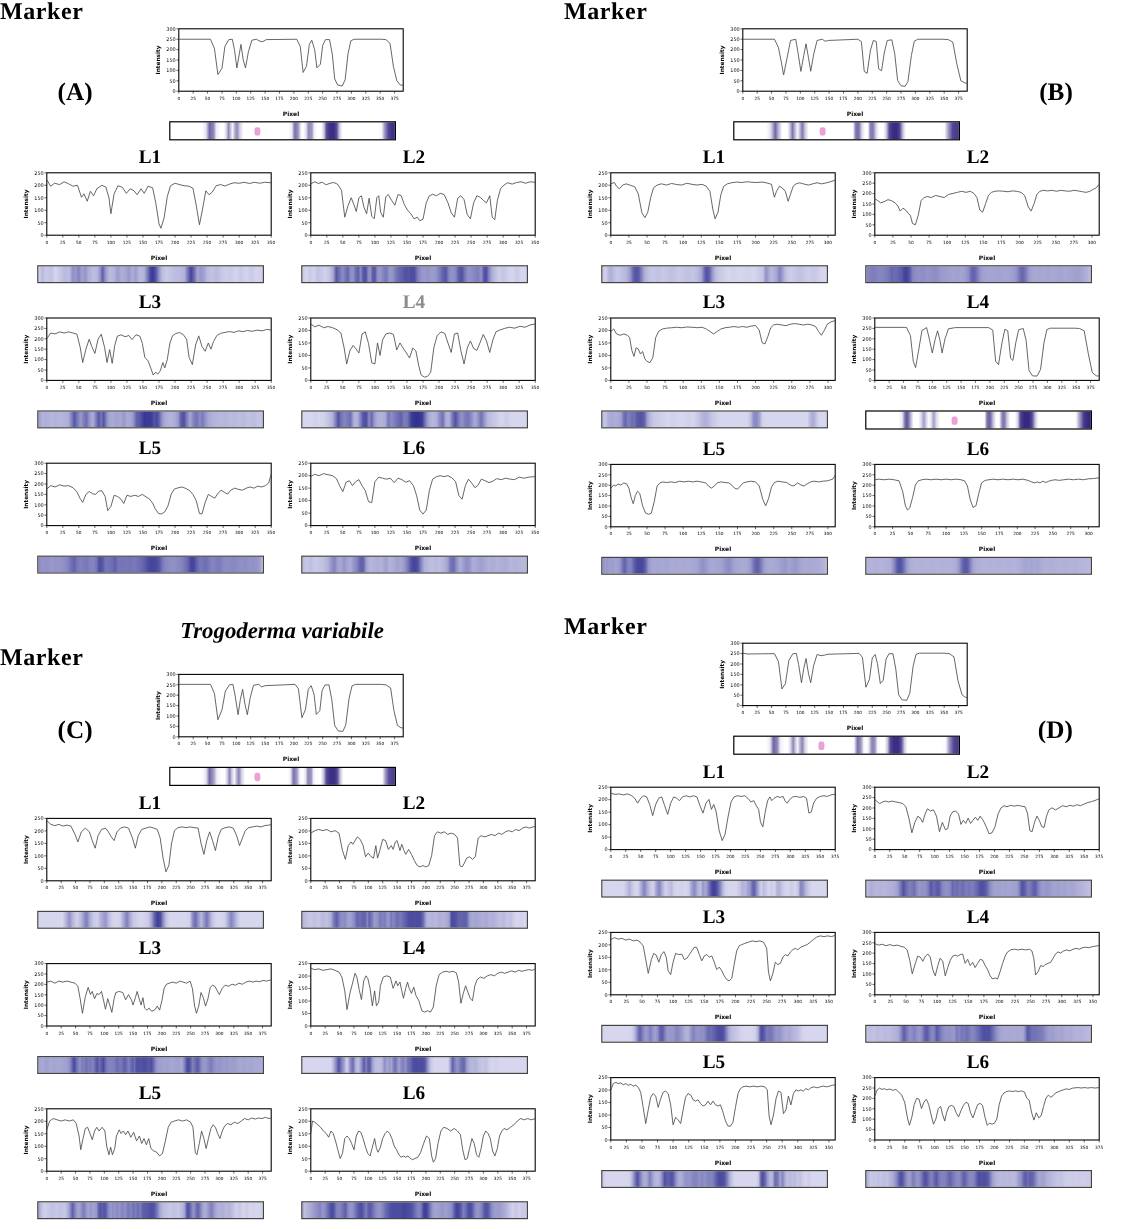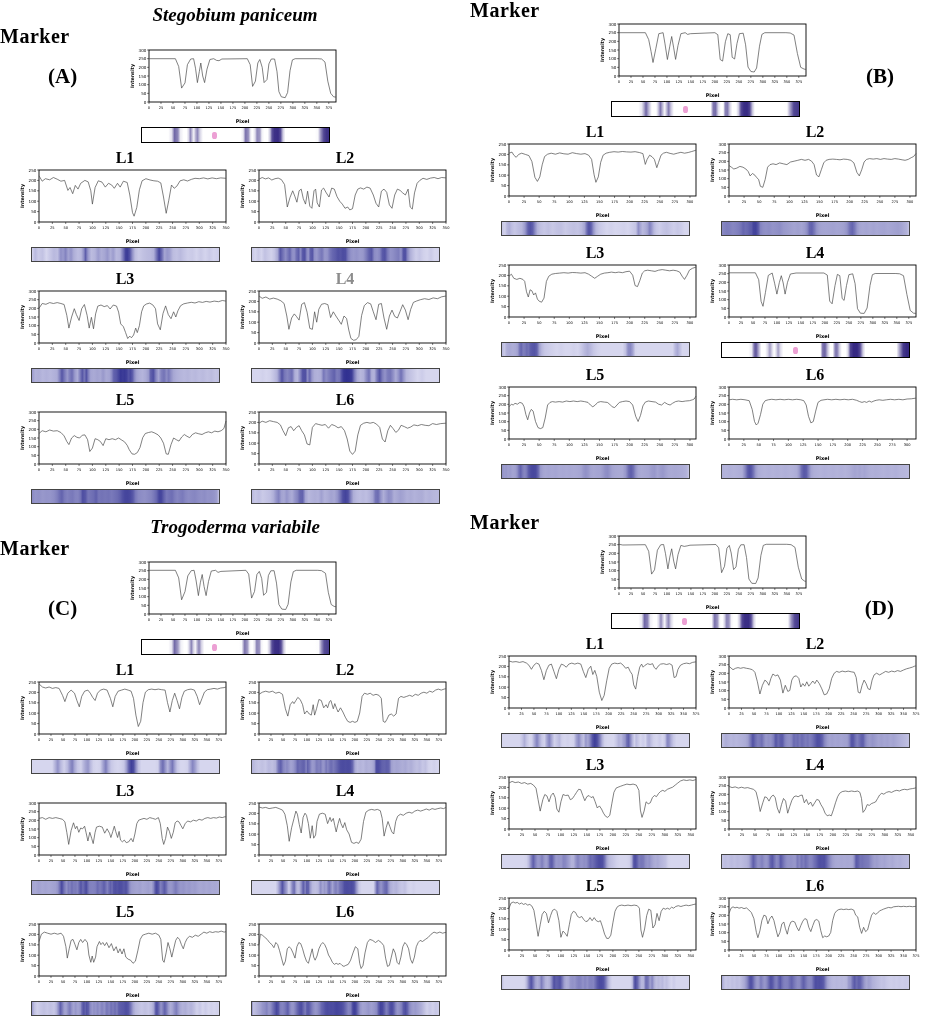"Stegobium paniceum" div.species { html: <div>Stegobium paniceum</div> -> none }
